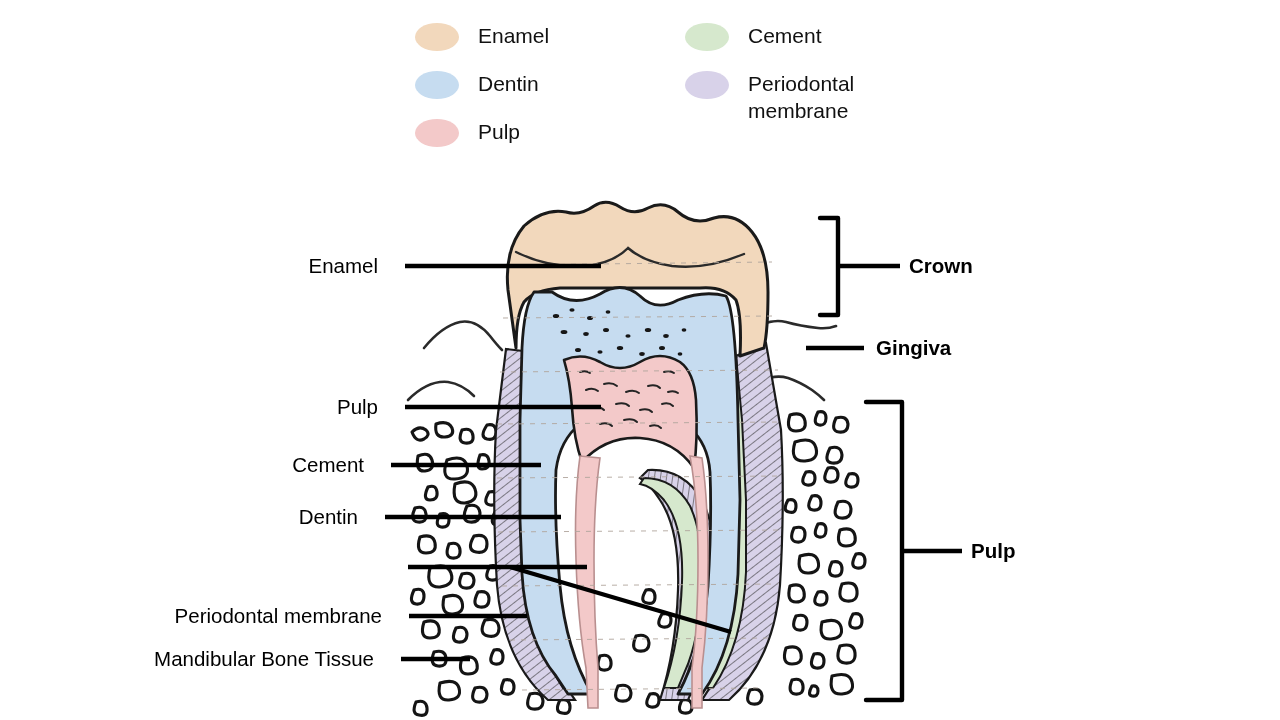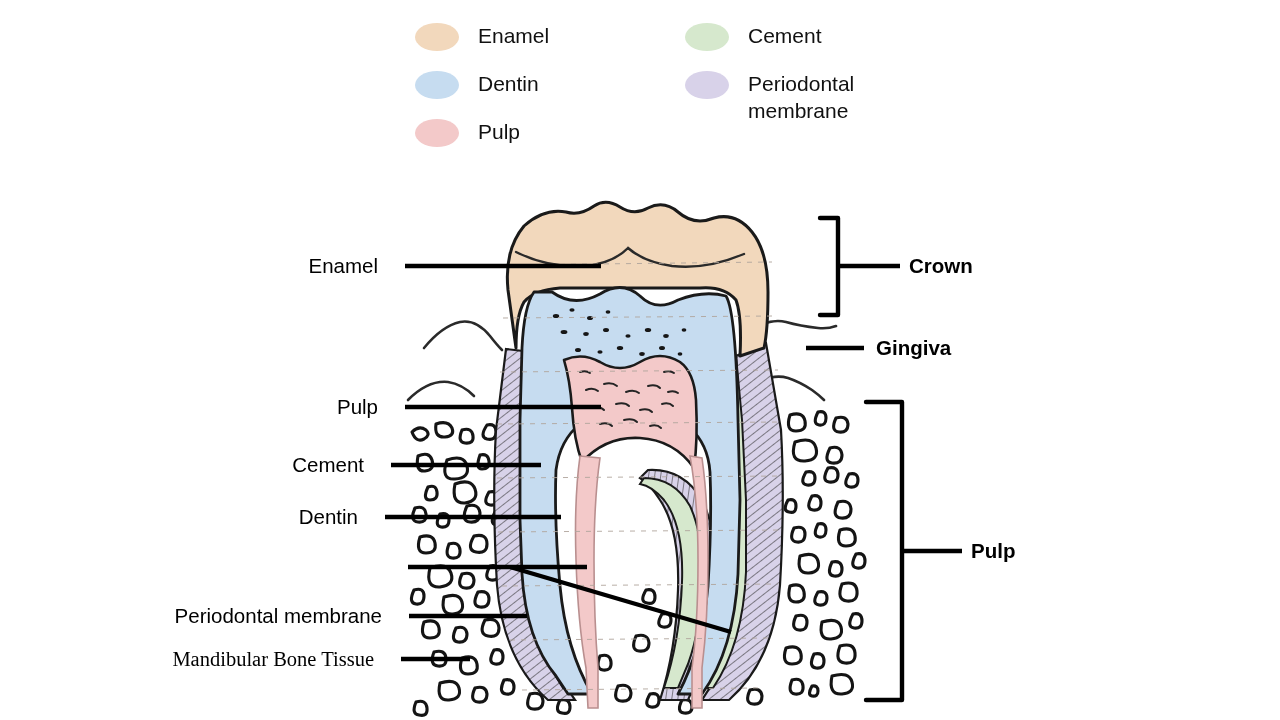"Mandibular Bone Tissue" div.callout { font-family: Liberation Serif, serif -> none }
